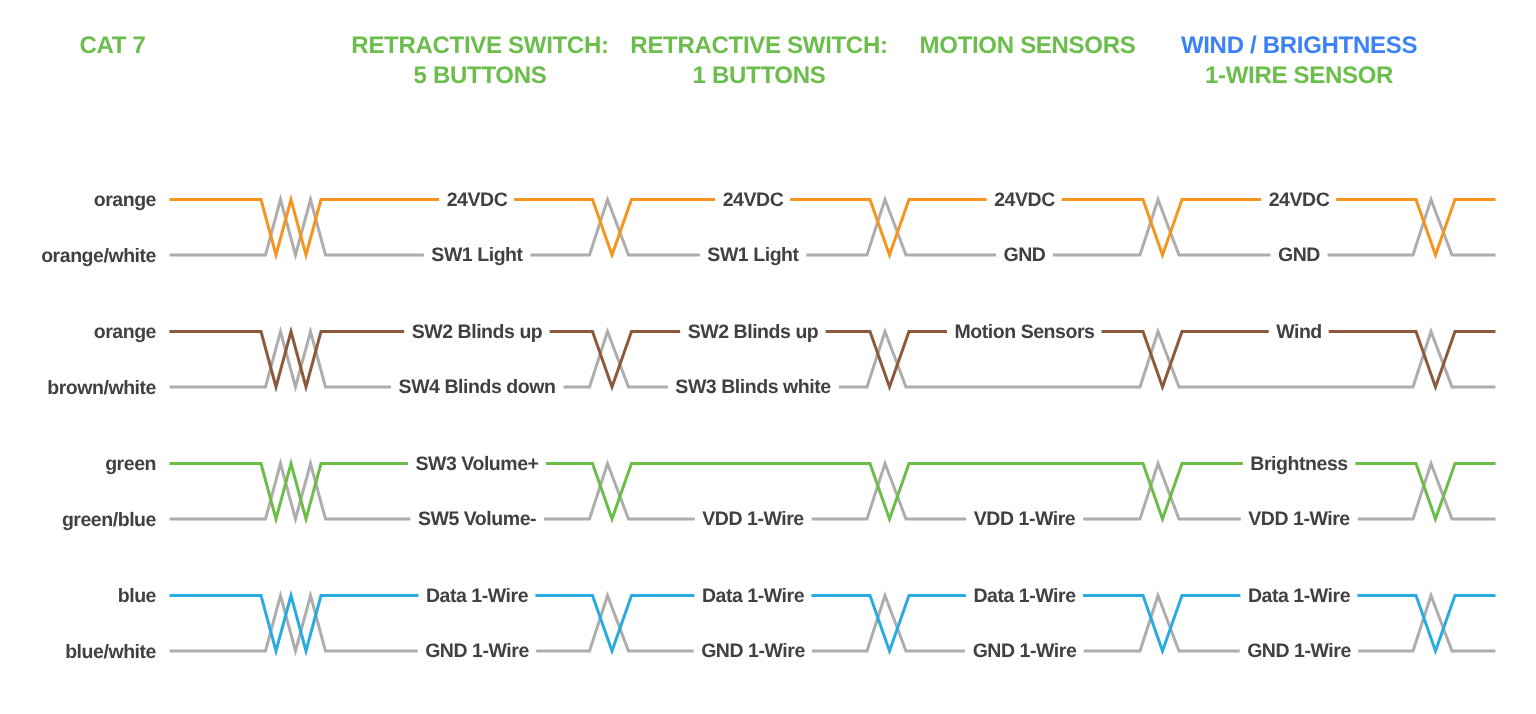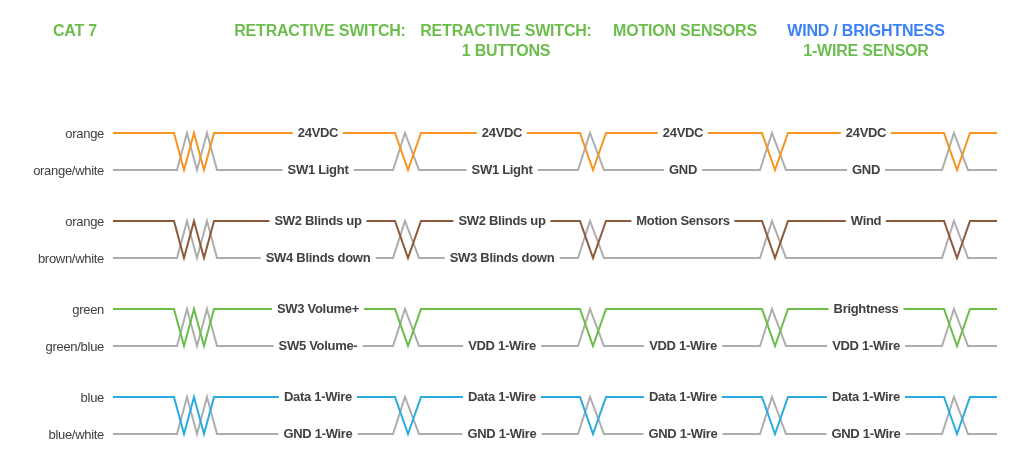"5 BUTTONS" div.hline { html: none -> <div>5 BUTTONS</div> }
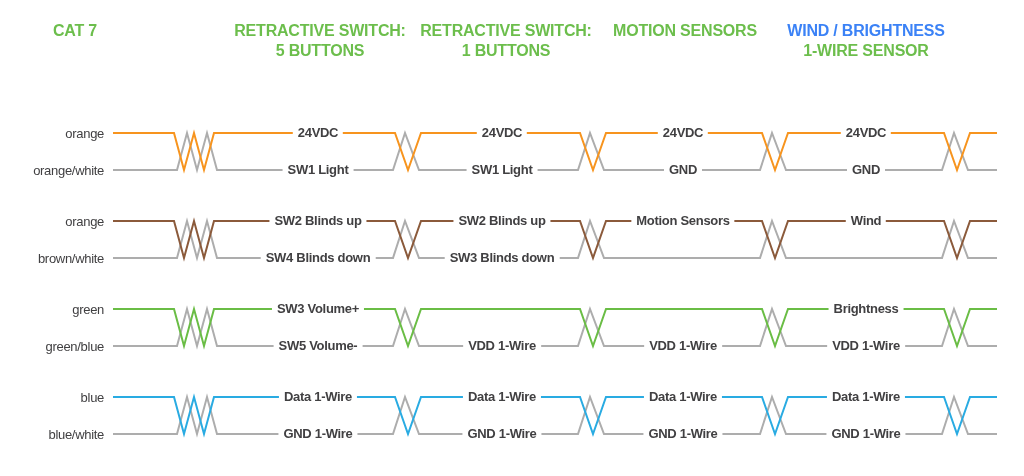"orange" .pairlabel { font-weight: 400 -> 700 }
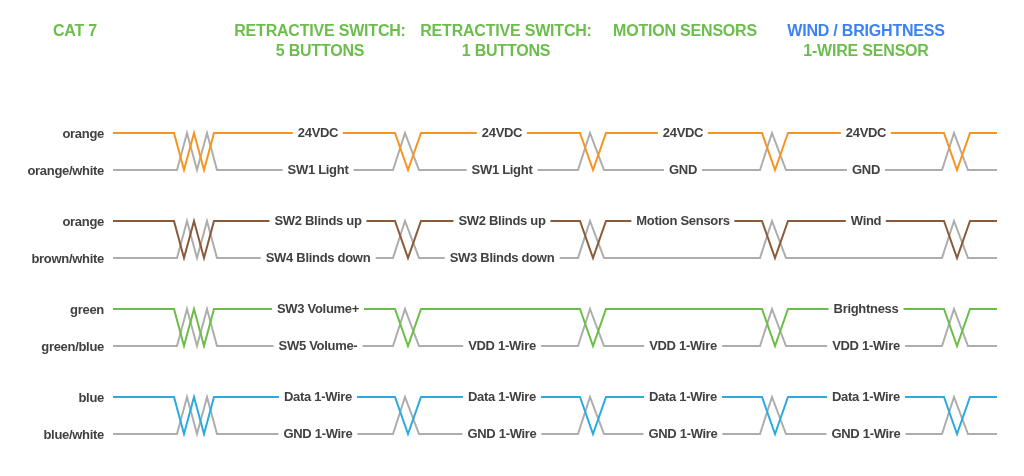"SW3 Blinds down" div.wlabel { text: down -> white }
